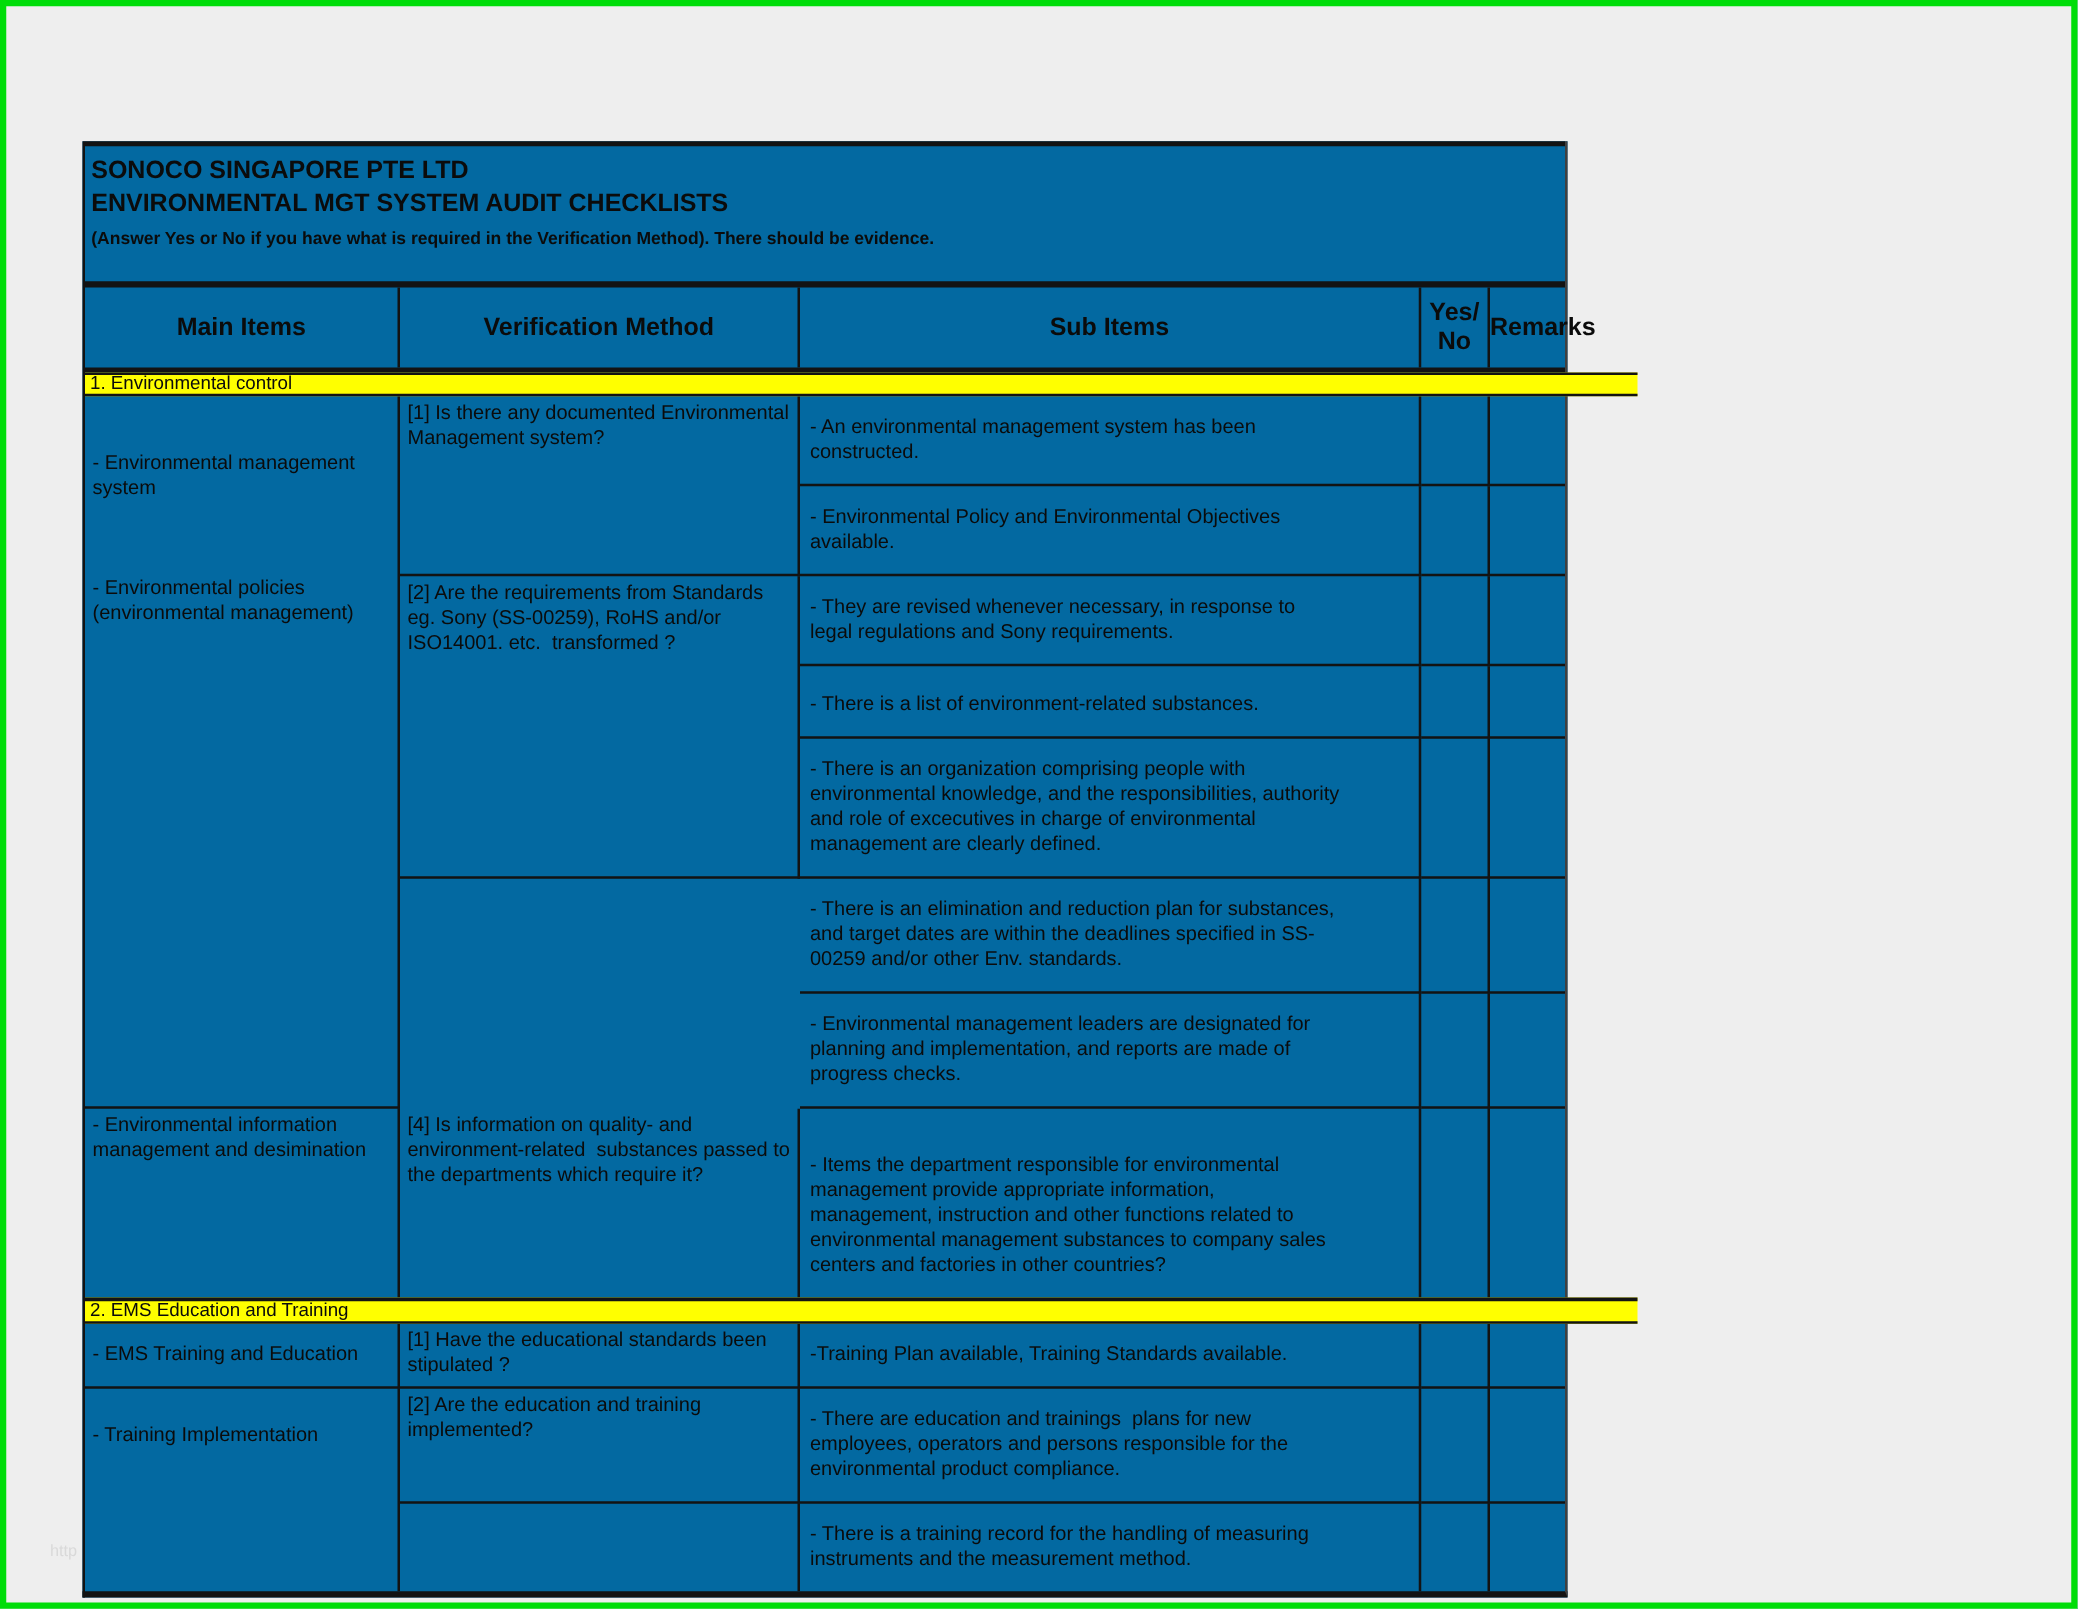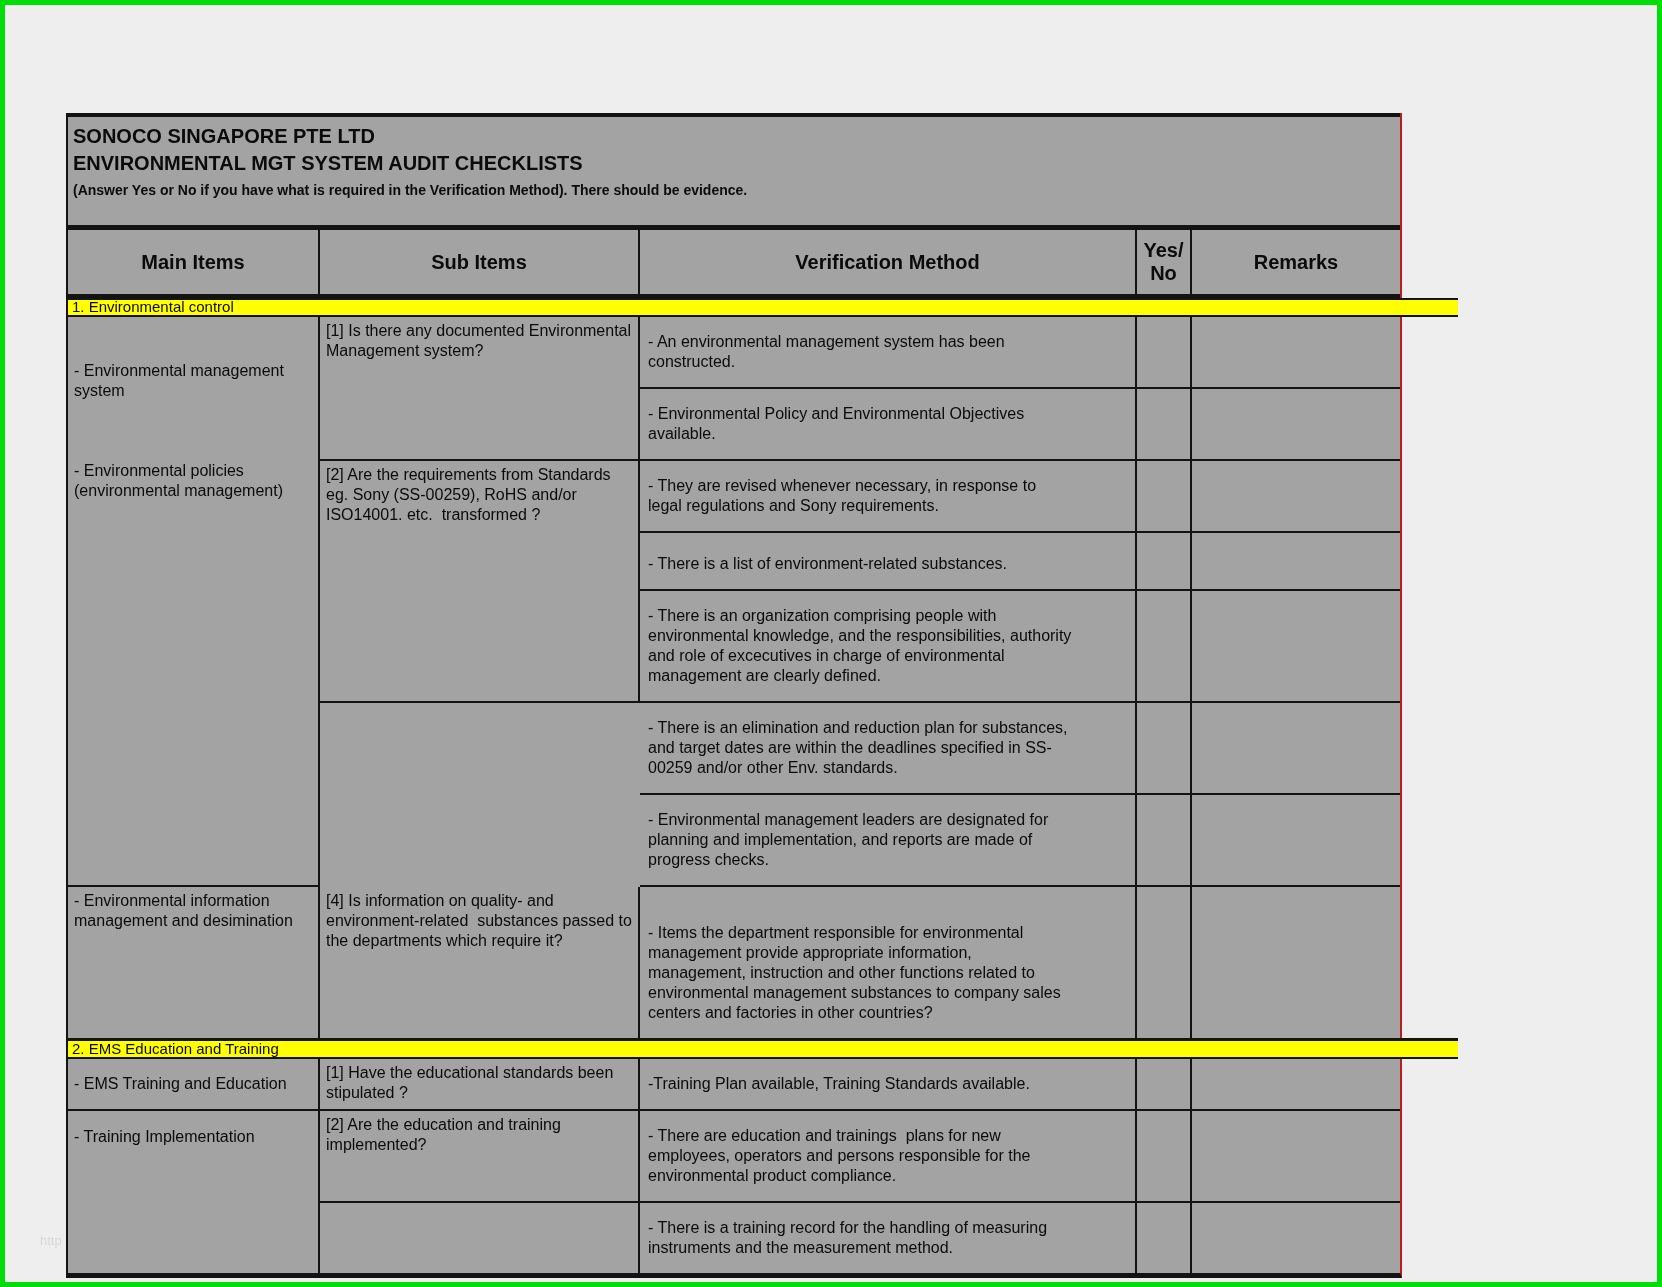"SONOCO SINGAPORE PTE LTD" .sheet { background: #a3a3a3 -> #0369a1; border-right: 2px solid #b91c1c -> 2px solid #404040; width: 1336px -> 1188px }
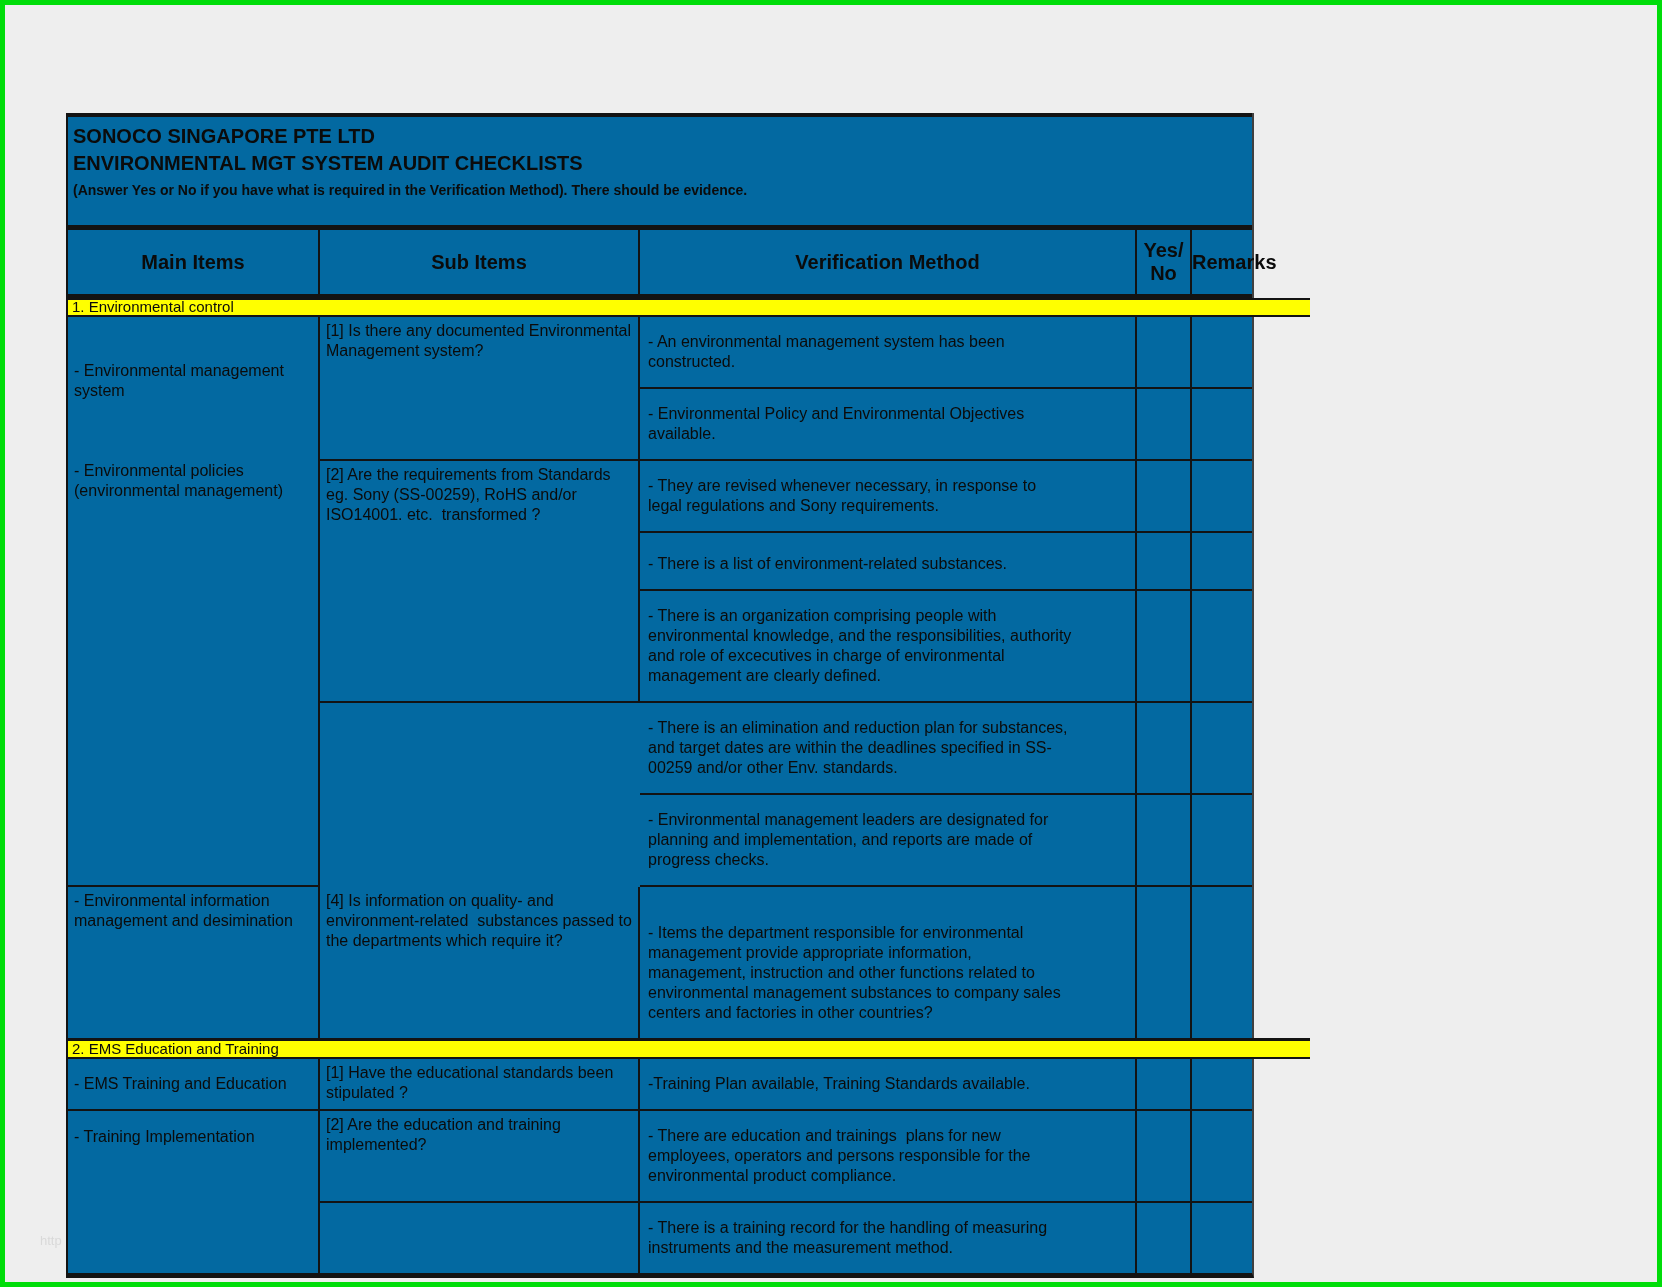"Sub Items" div.th { order: before "Verification Method" -> after "Verification Method" }
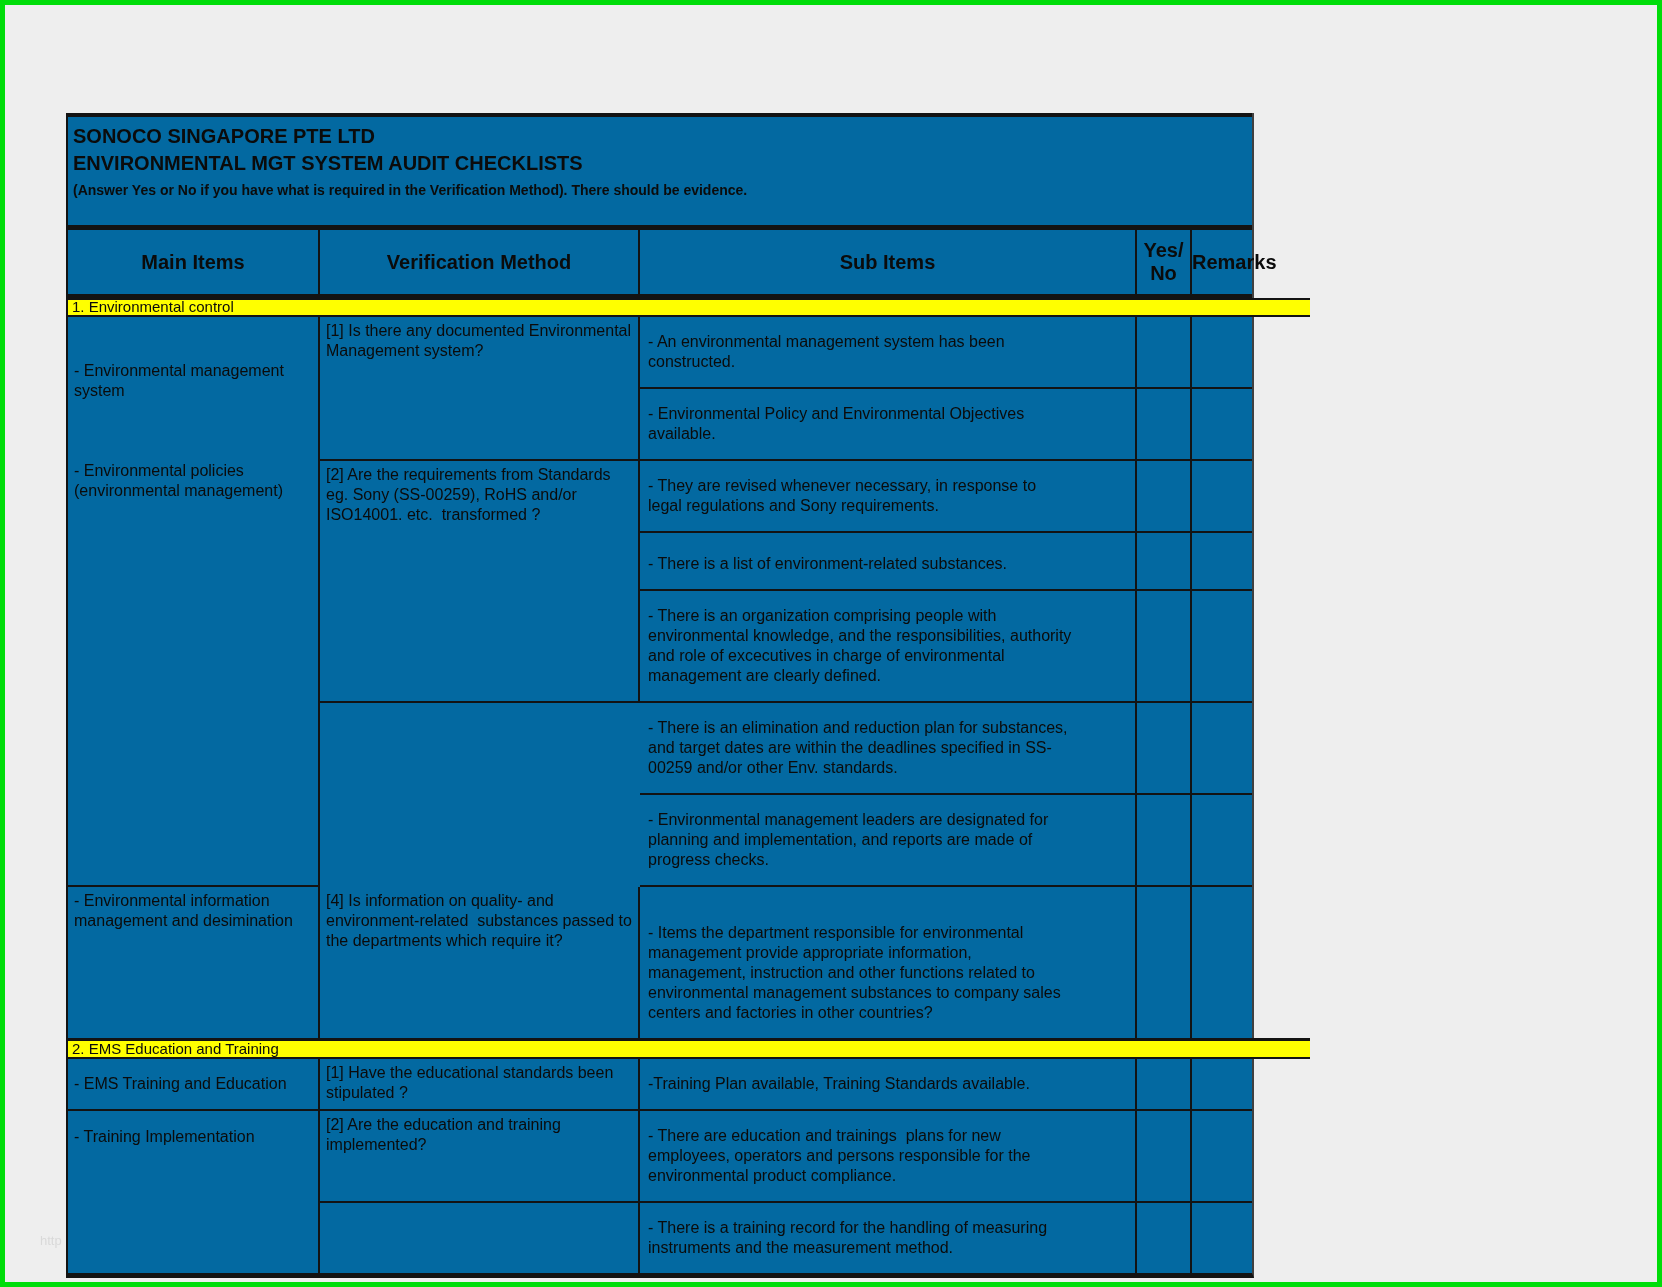"- Training Implementation" .mcell.pad-top { padding-top: 16px -> 28px }
